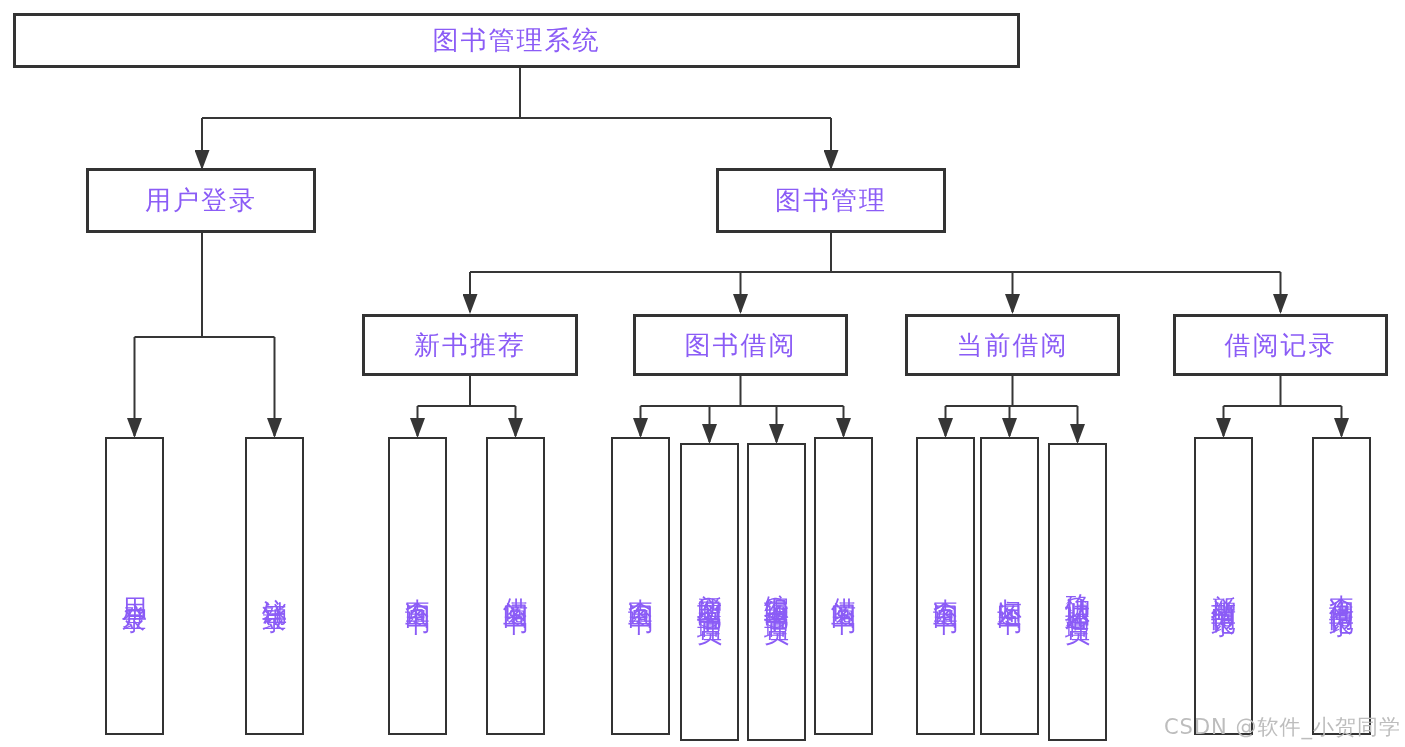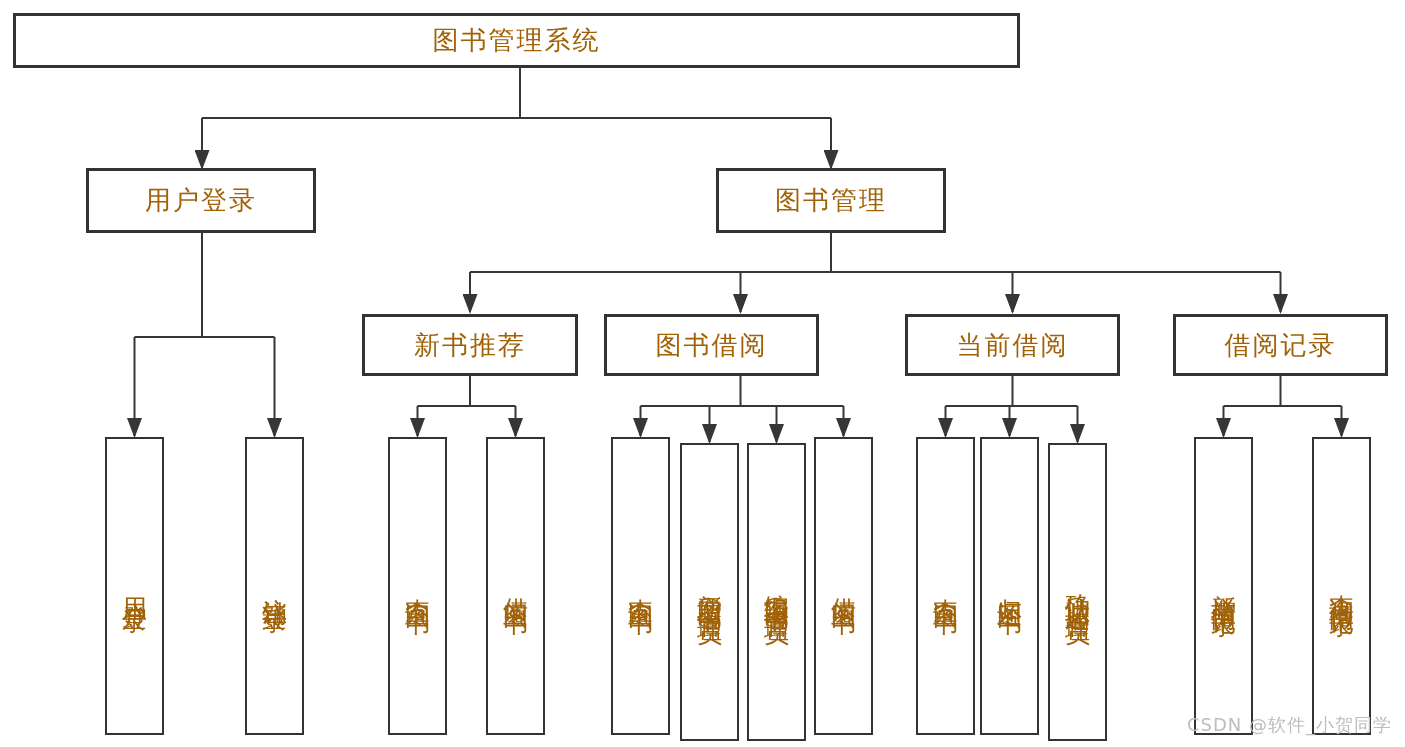"图书管理系统" .node { color: #a16207 -> #8b5cf6 }
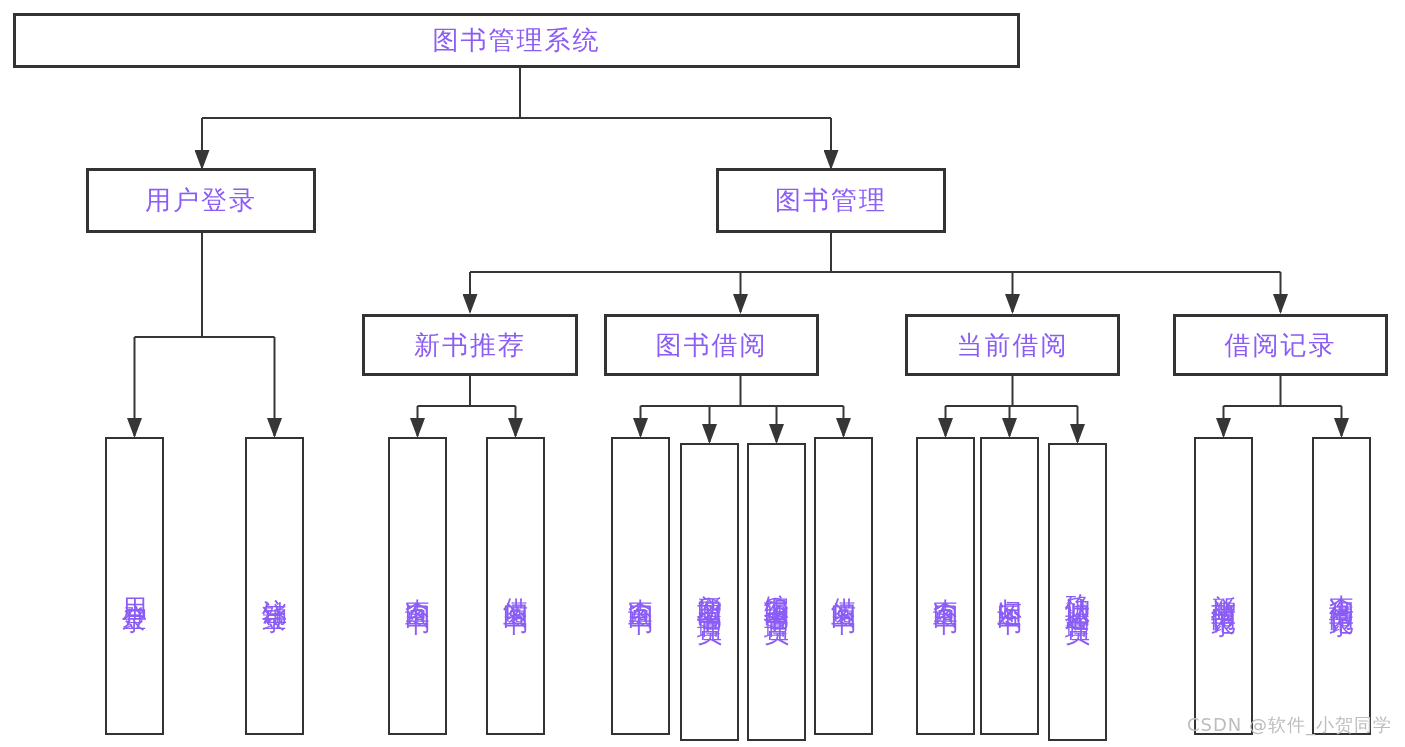"图书借阅" div.node { left: 604px -> 633px }
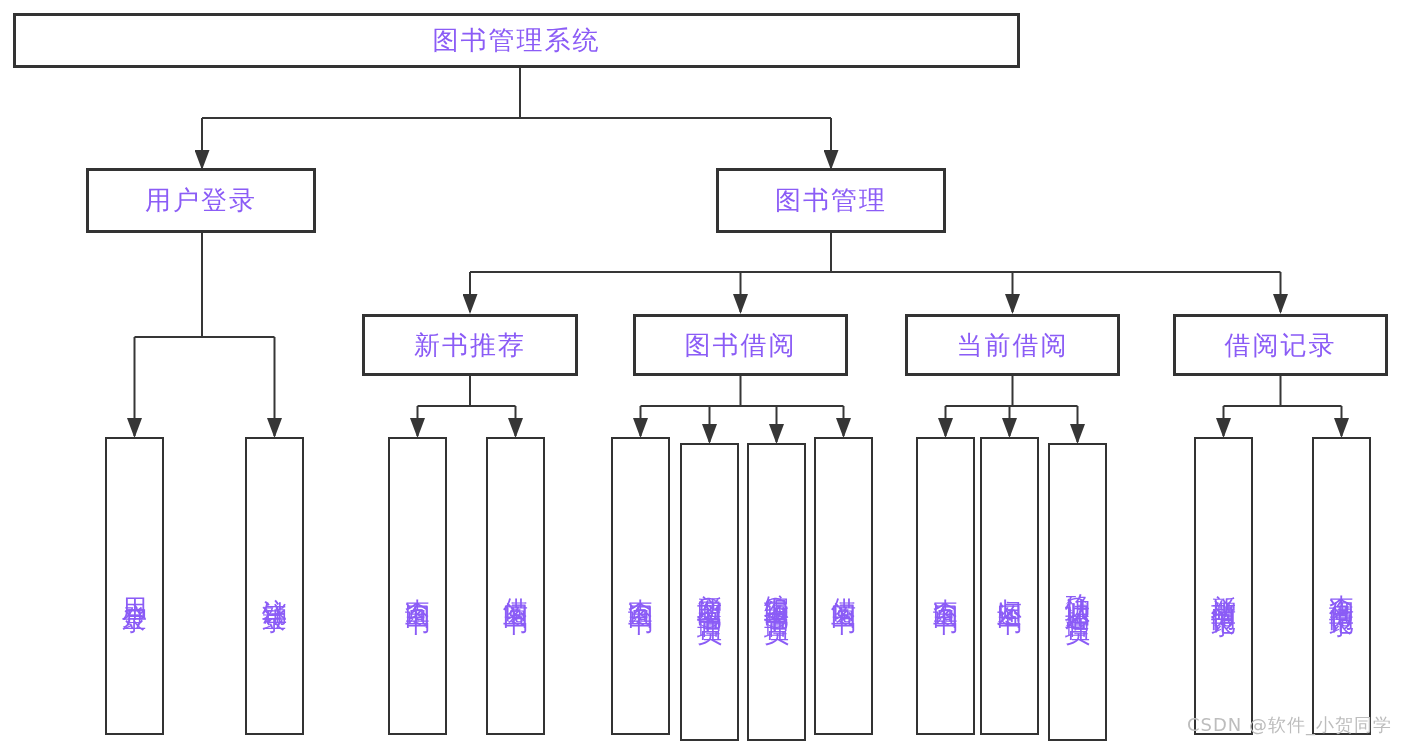"CSDN @软件_小贺同学" .watermark { font-size: 18px -> 21px; right: 13px -> 4px }
